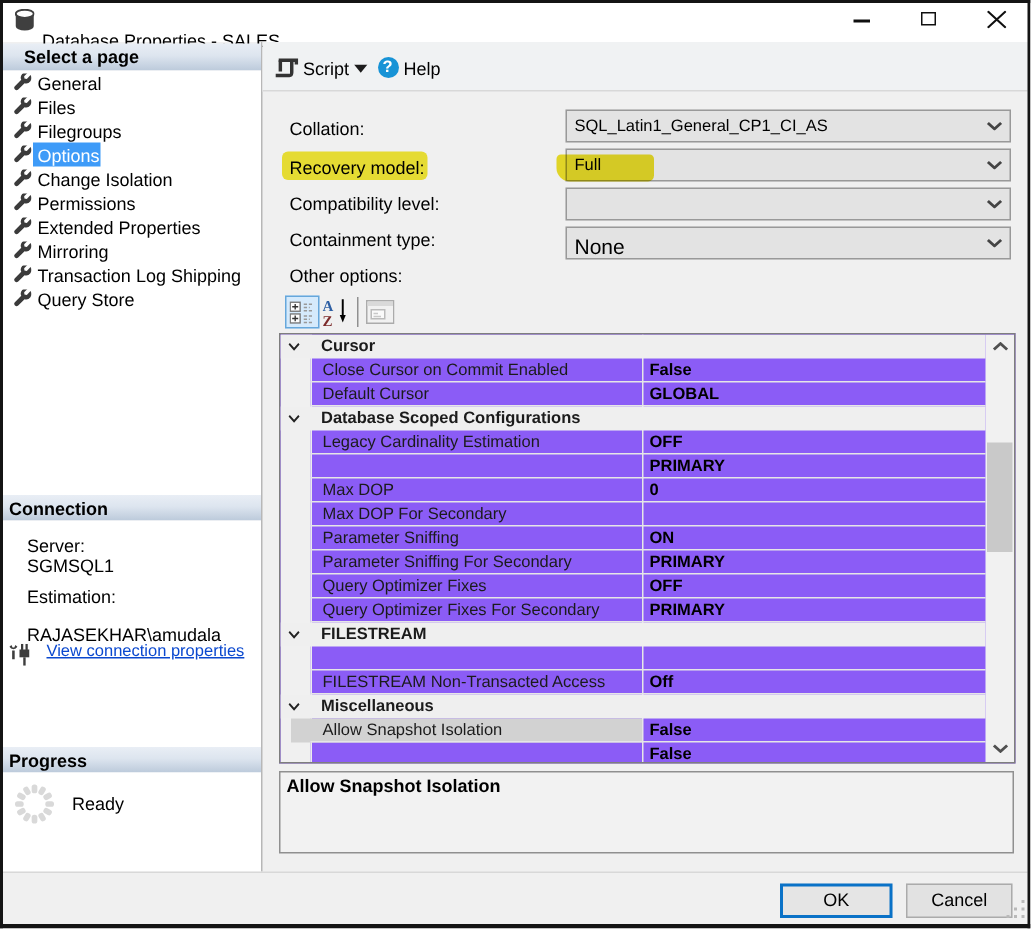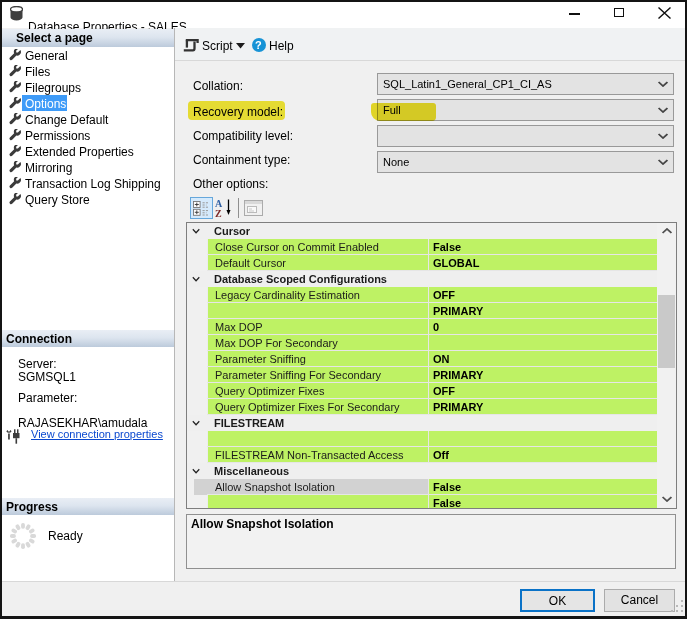"Change Default" div.a { text: Default -> Isolation }
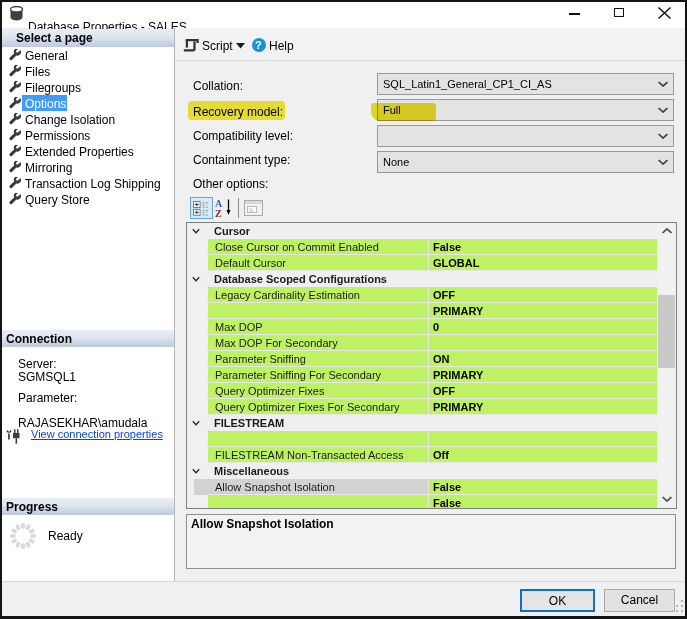"None" div.a { font-size: 11px -> 14px }
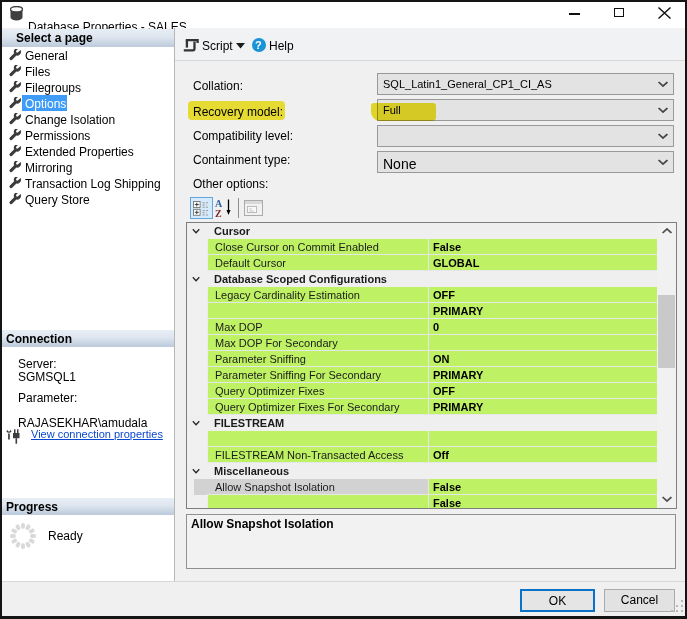"Cursor" div.a { background: #bef264 -> #8b5cf6 }
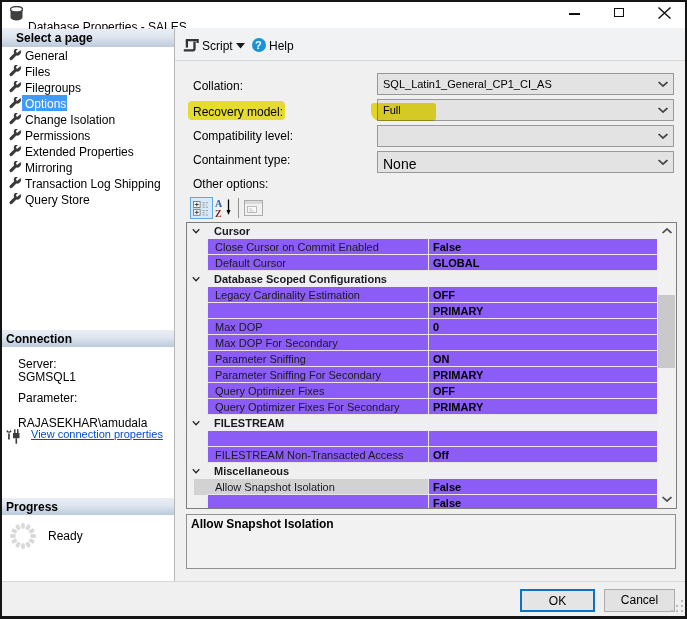"Parameter:" div.a { text: Parameter -> Estimation }
